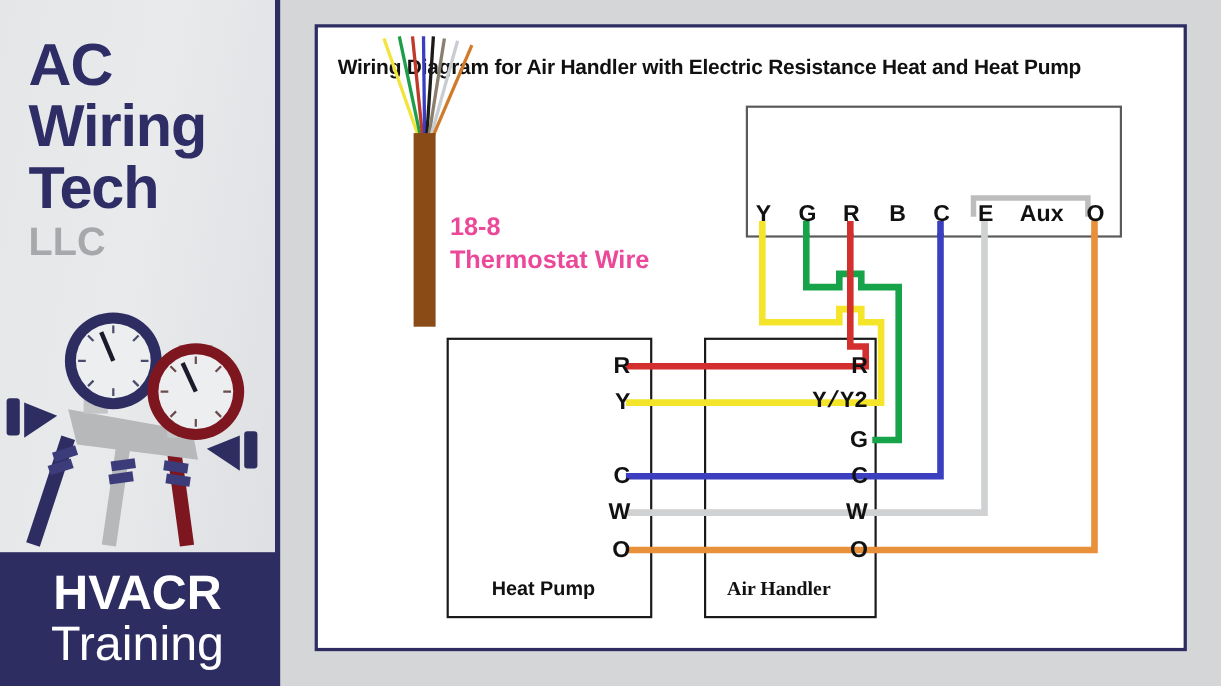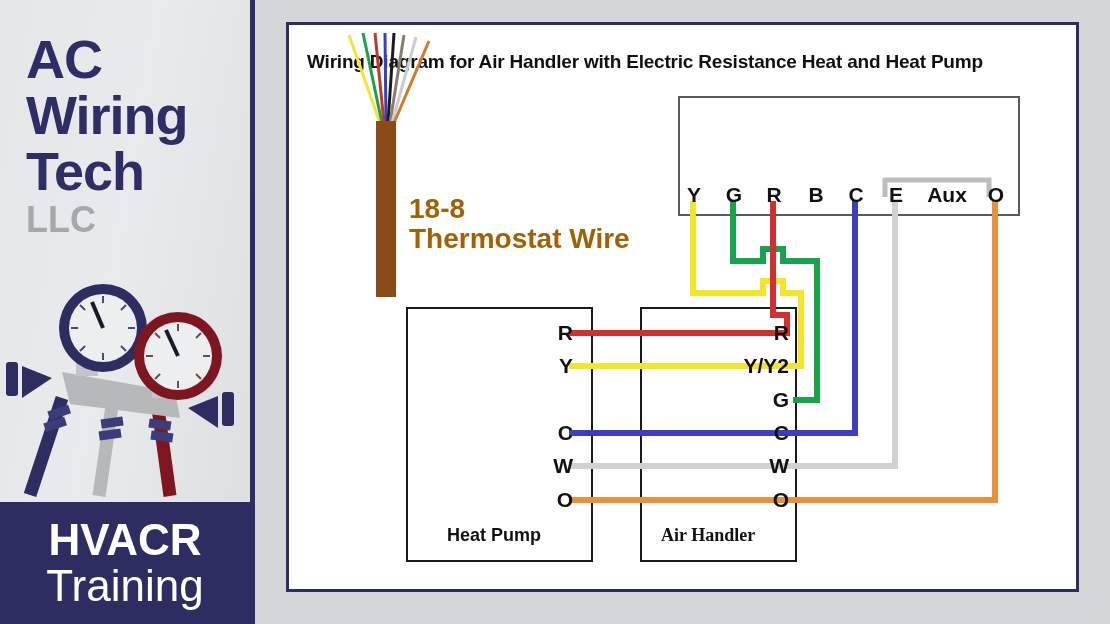"18-8" .wirecap { color: #a16207 -> #ec4899; font-size: 28px -> 23px }
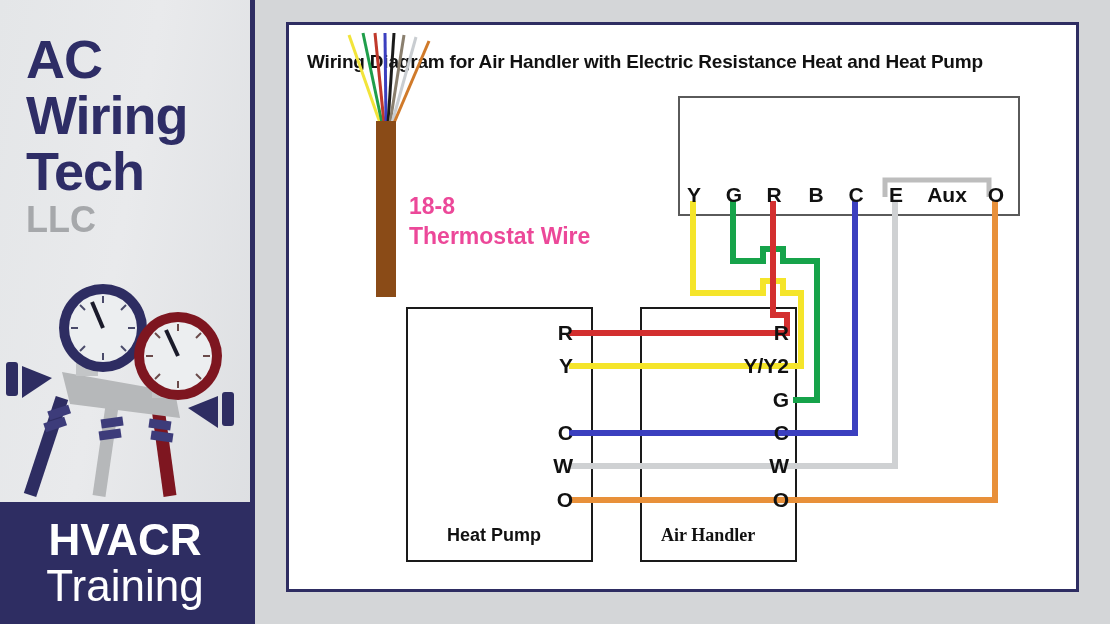"Y/Y2" div.termlabel { font-family: none -> Liberation Mono, monospace }
